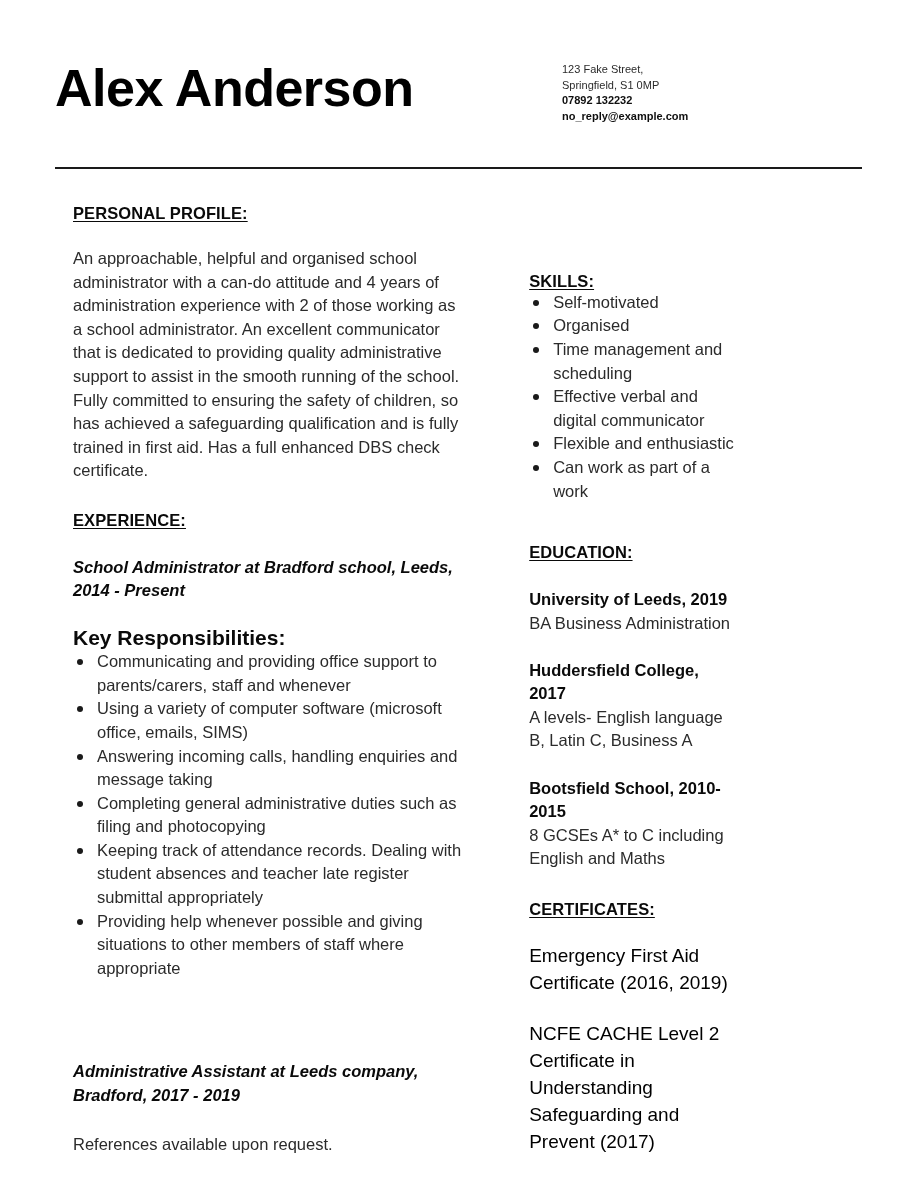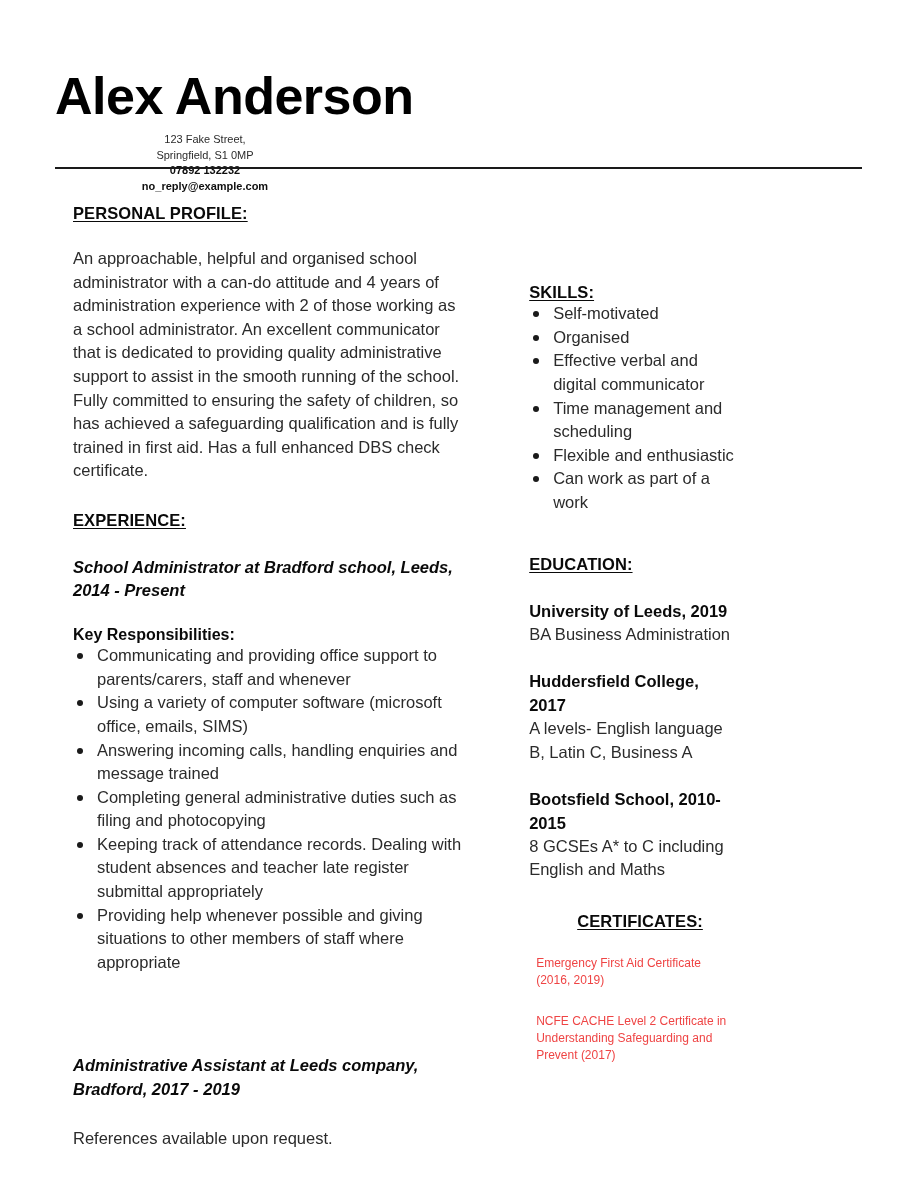"Alex Anderson" .header { flex-direction: column -> none; text-align: center -> none; top: 60px -> 52px }
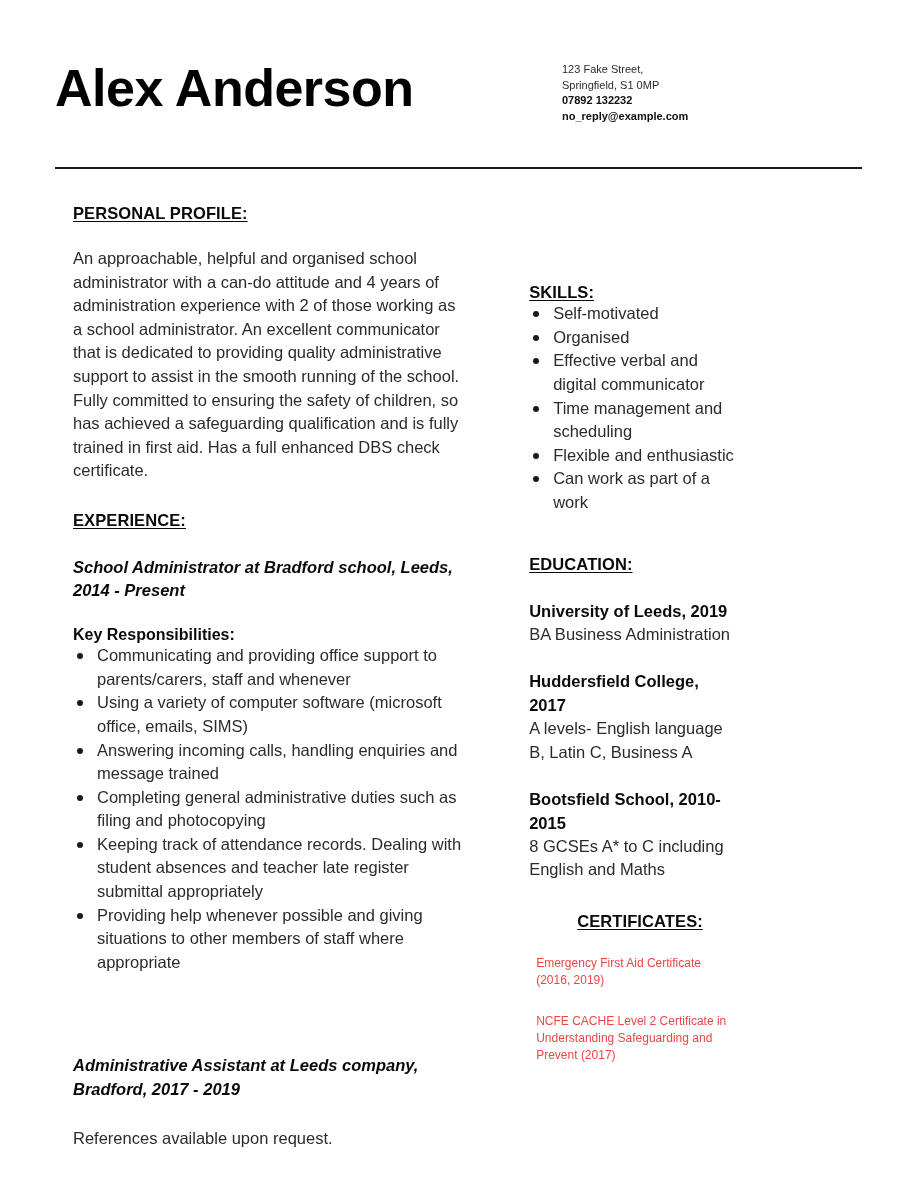"PERSONAL PROFILE:" .columns { align-items: center -> flex-end }
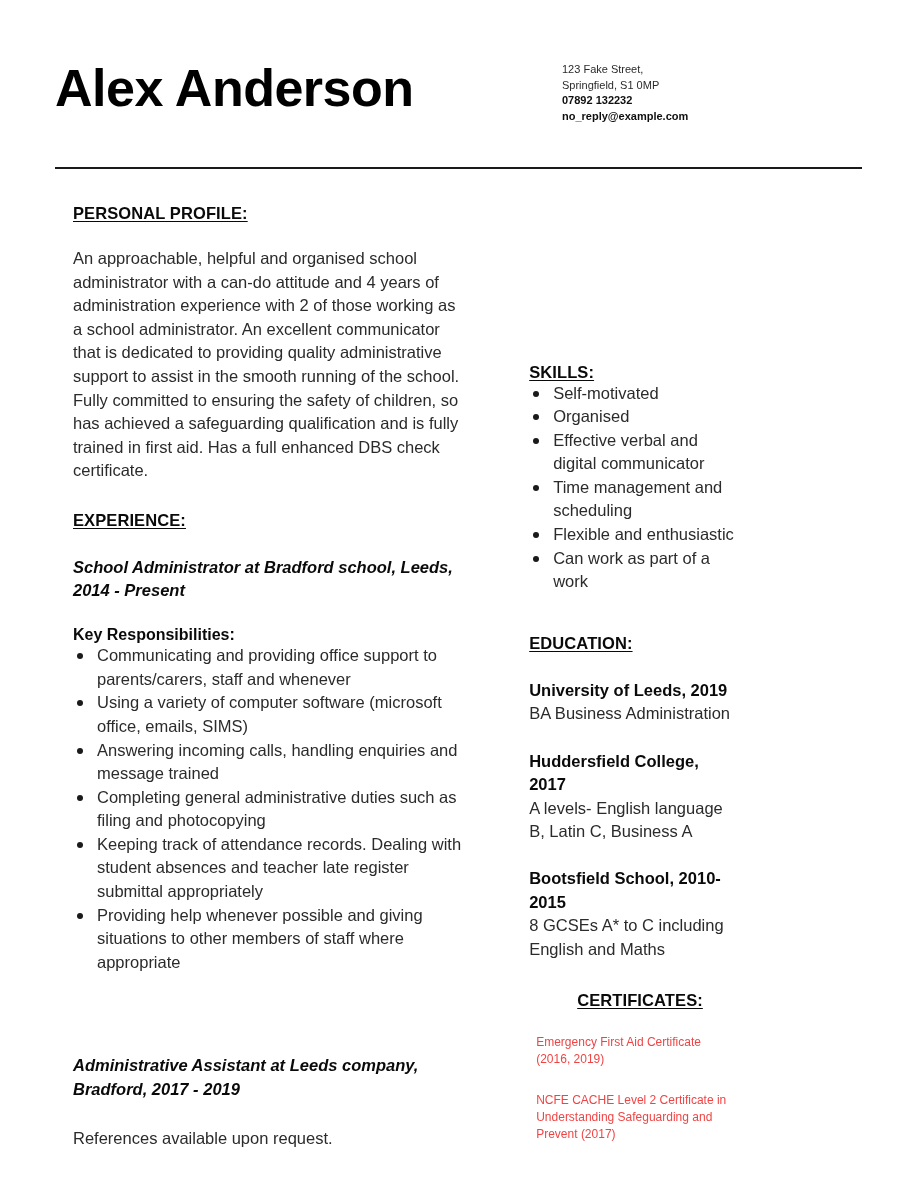"Effective verbal and digital" li { order: before "Time management and scheduling" -> after "Time management and scheduling" }
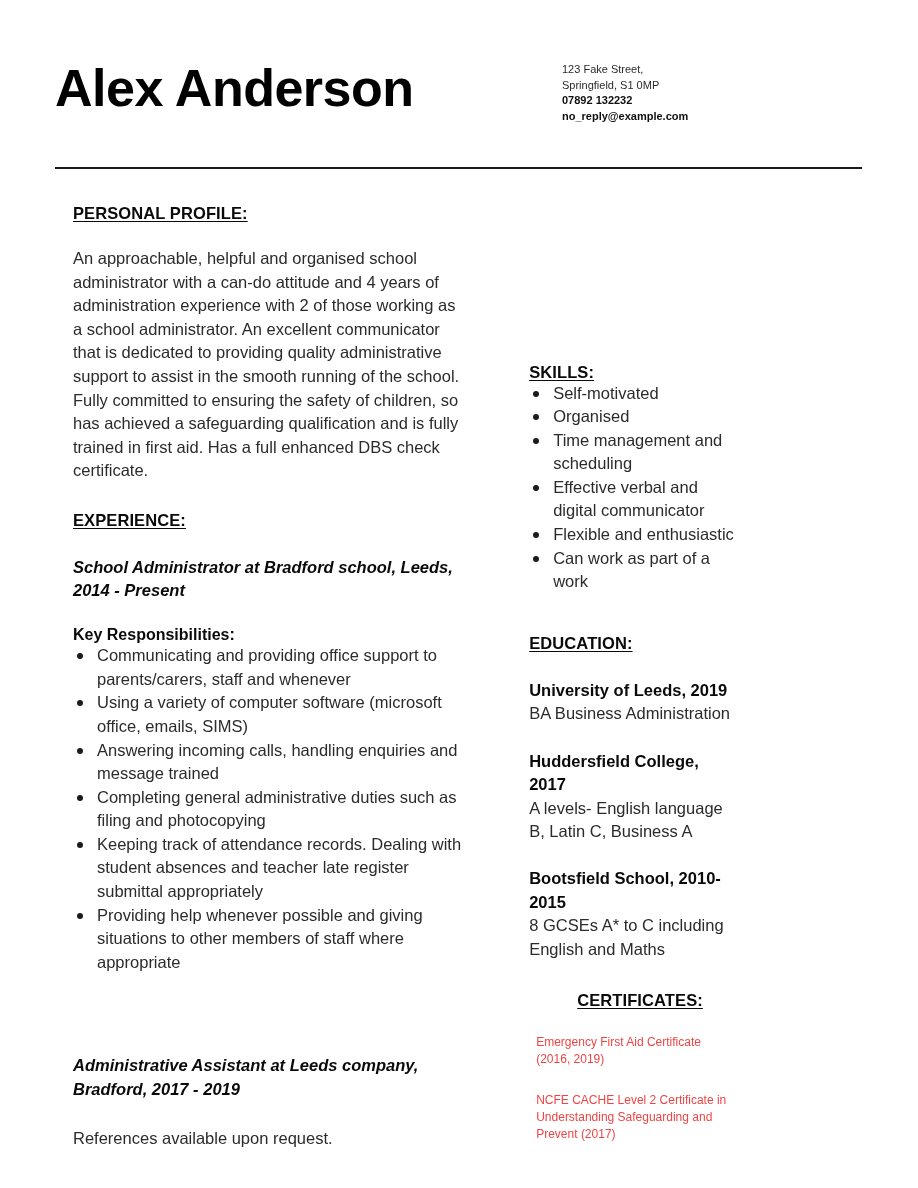"Key Responsibilities:" .sub-head { font-size: 16px -> 21px }
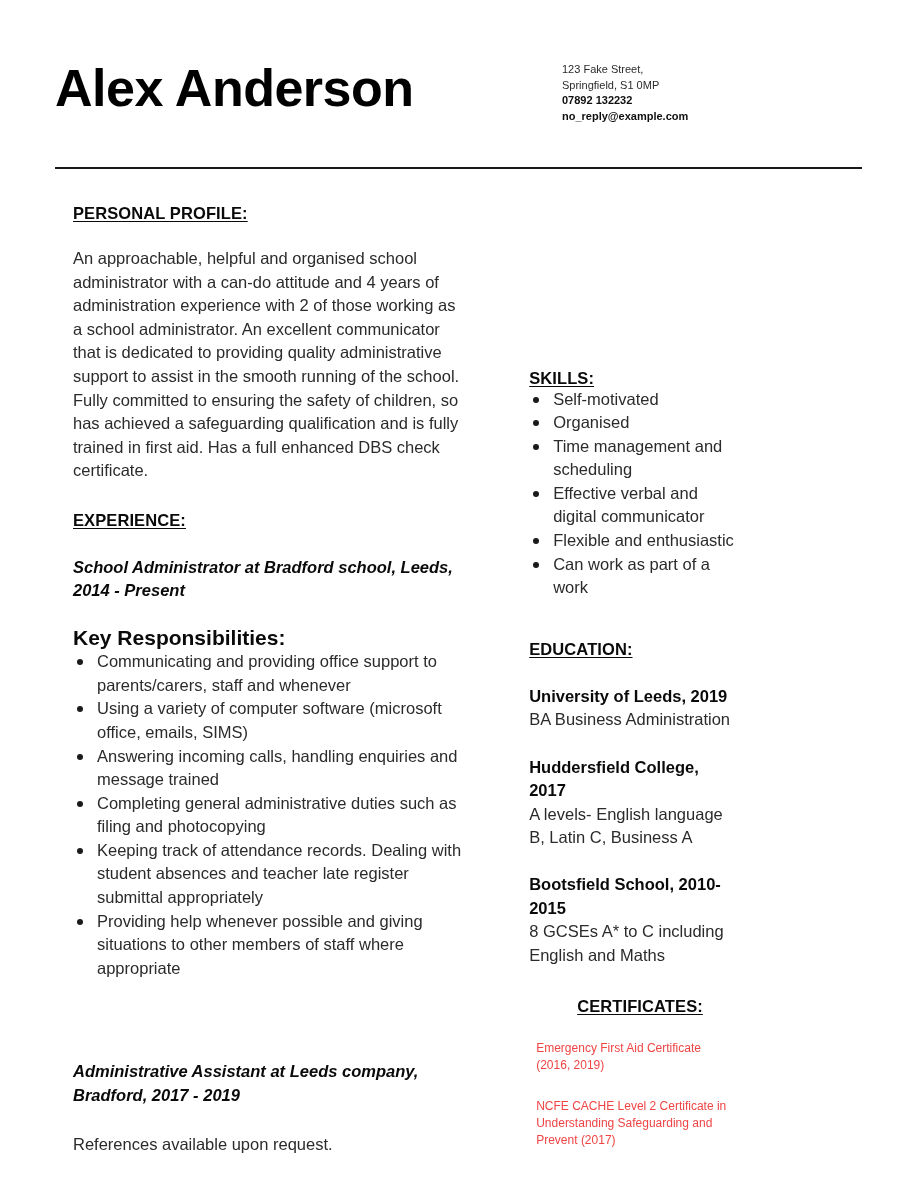"Answering incoming calls, handling" li { text: trained -> taking }
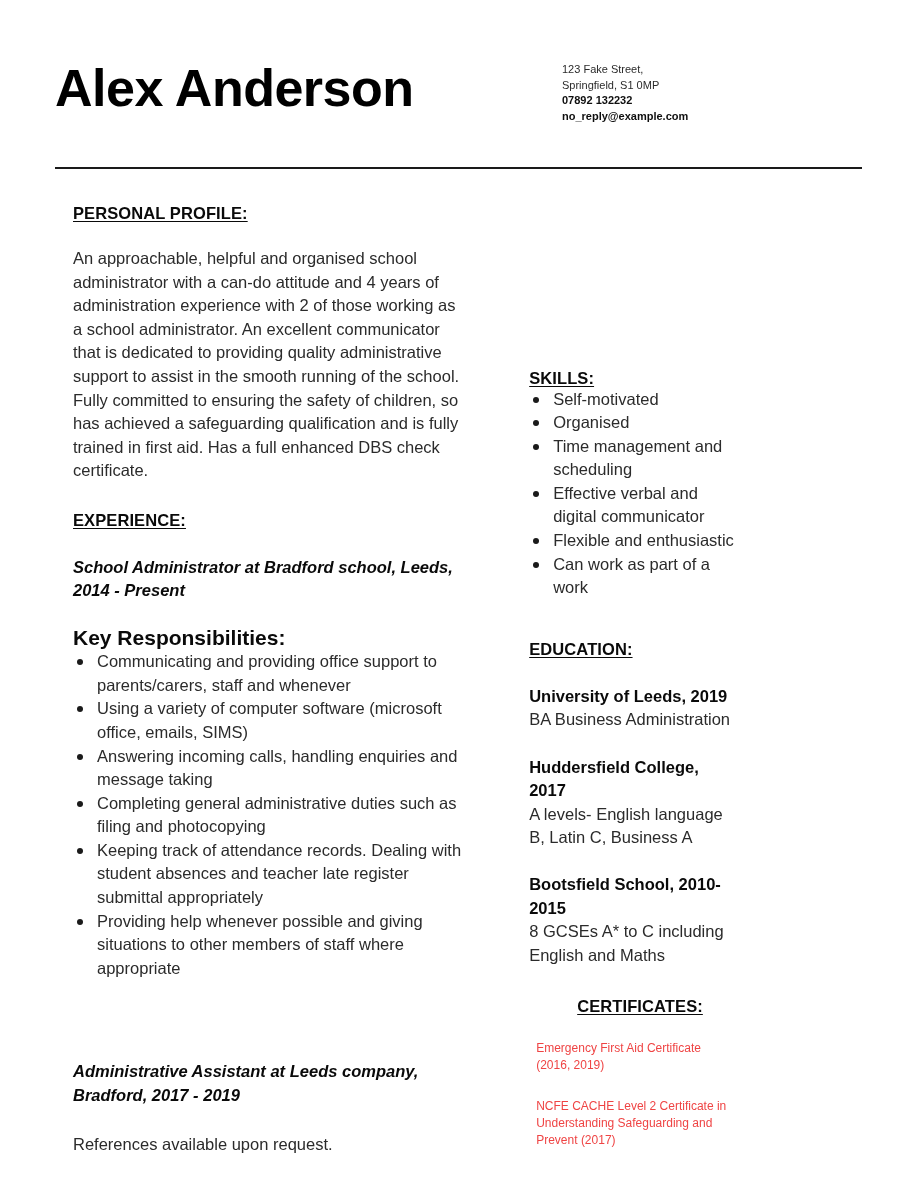"CERTIFICATES:" .mt-30 { margin-left: 48px -> none }
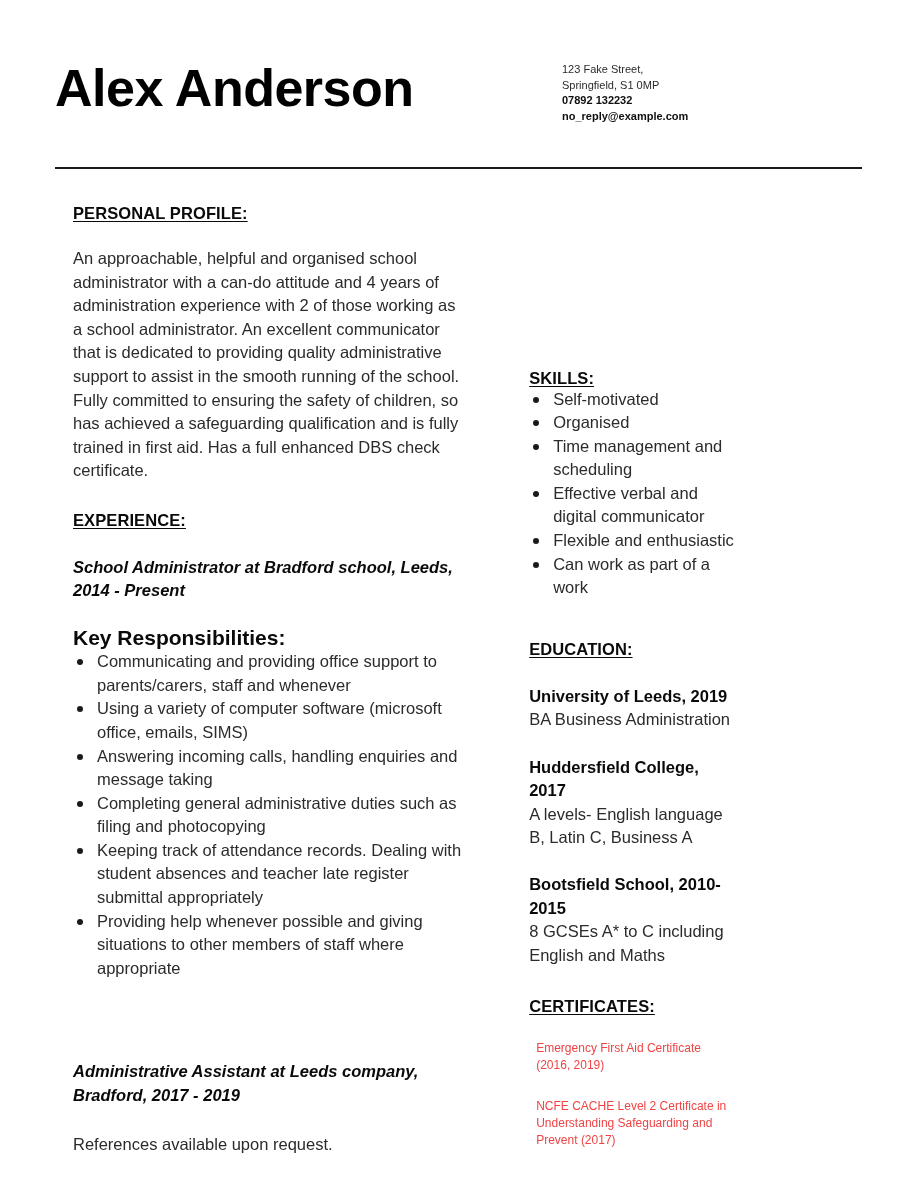"Emergency First Aid Certificate (2016," .cert-item { color: #ef4444 -> #000000; font-size: 12px -> 19px; margin: 7px -> 0 }
